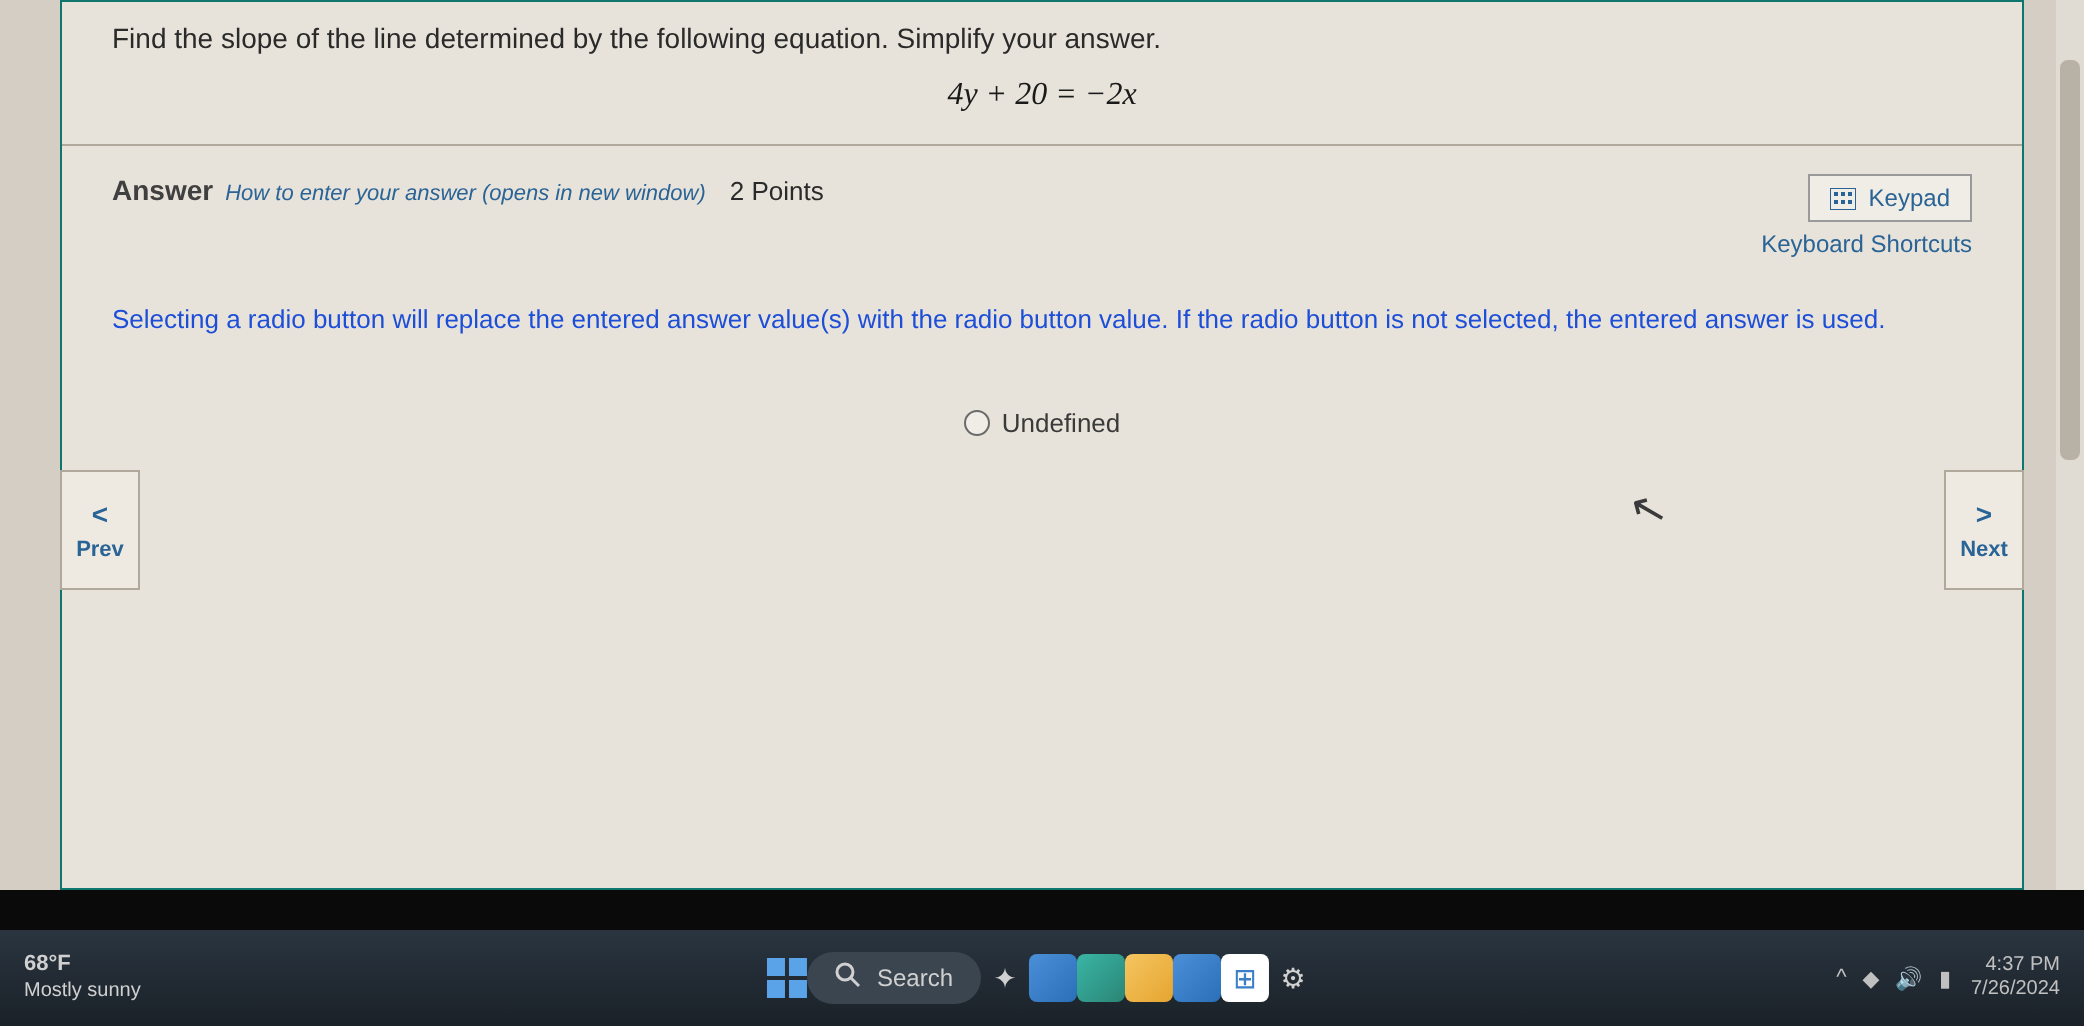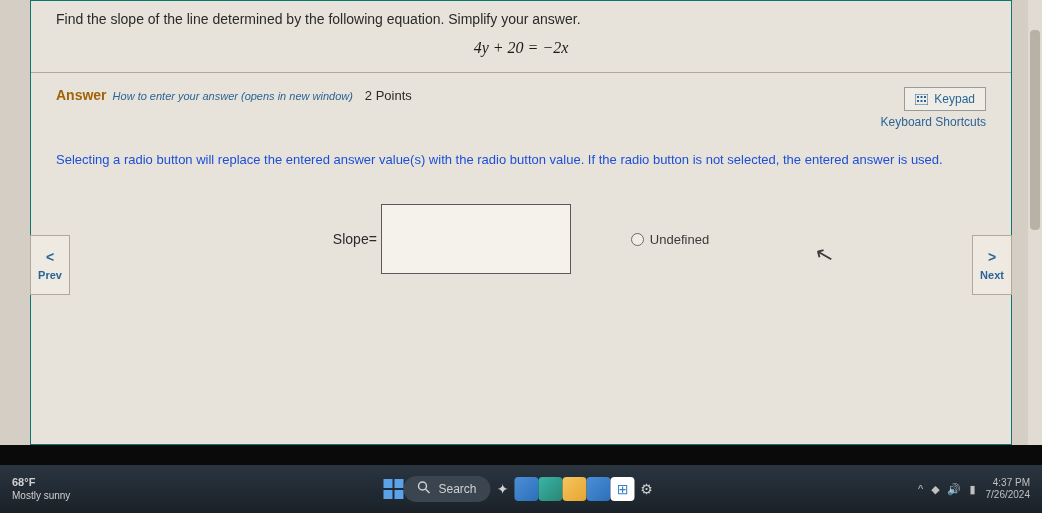"Answer" .answer-label { color: #a16207 -> #404040 }
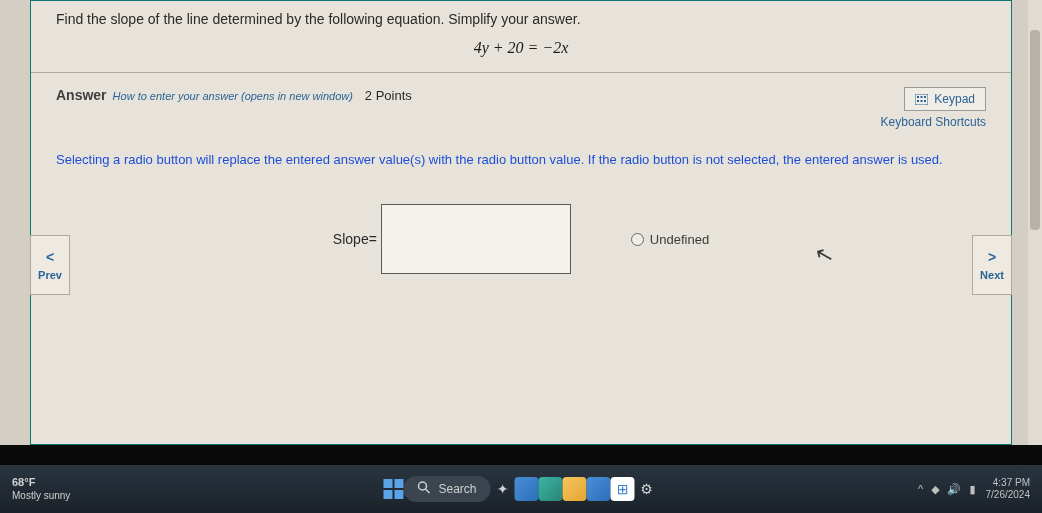"Slope=" div.slope-group { html: <div> <span>Slope=</span> <input> </div> -> none }
